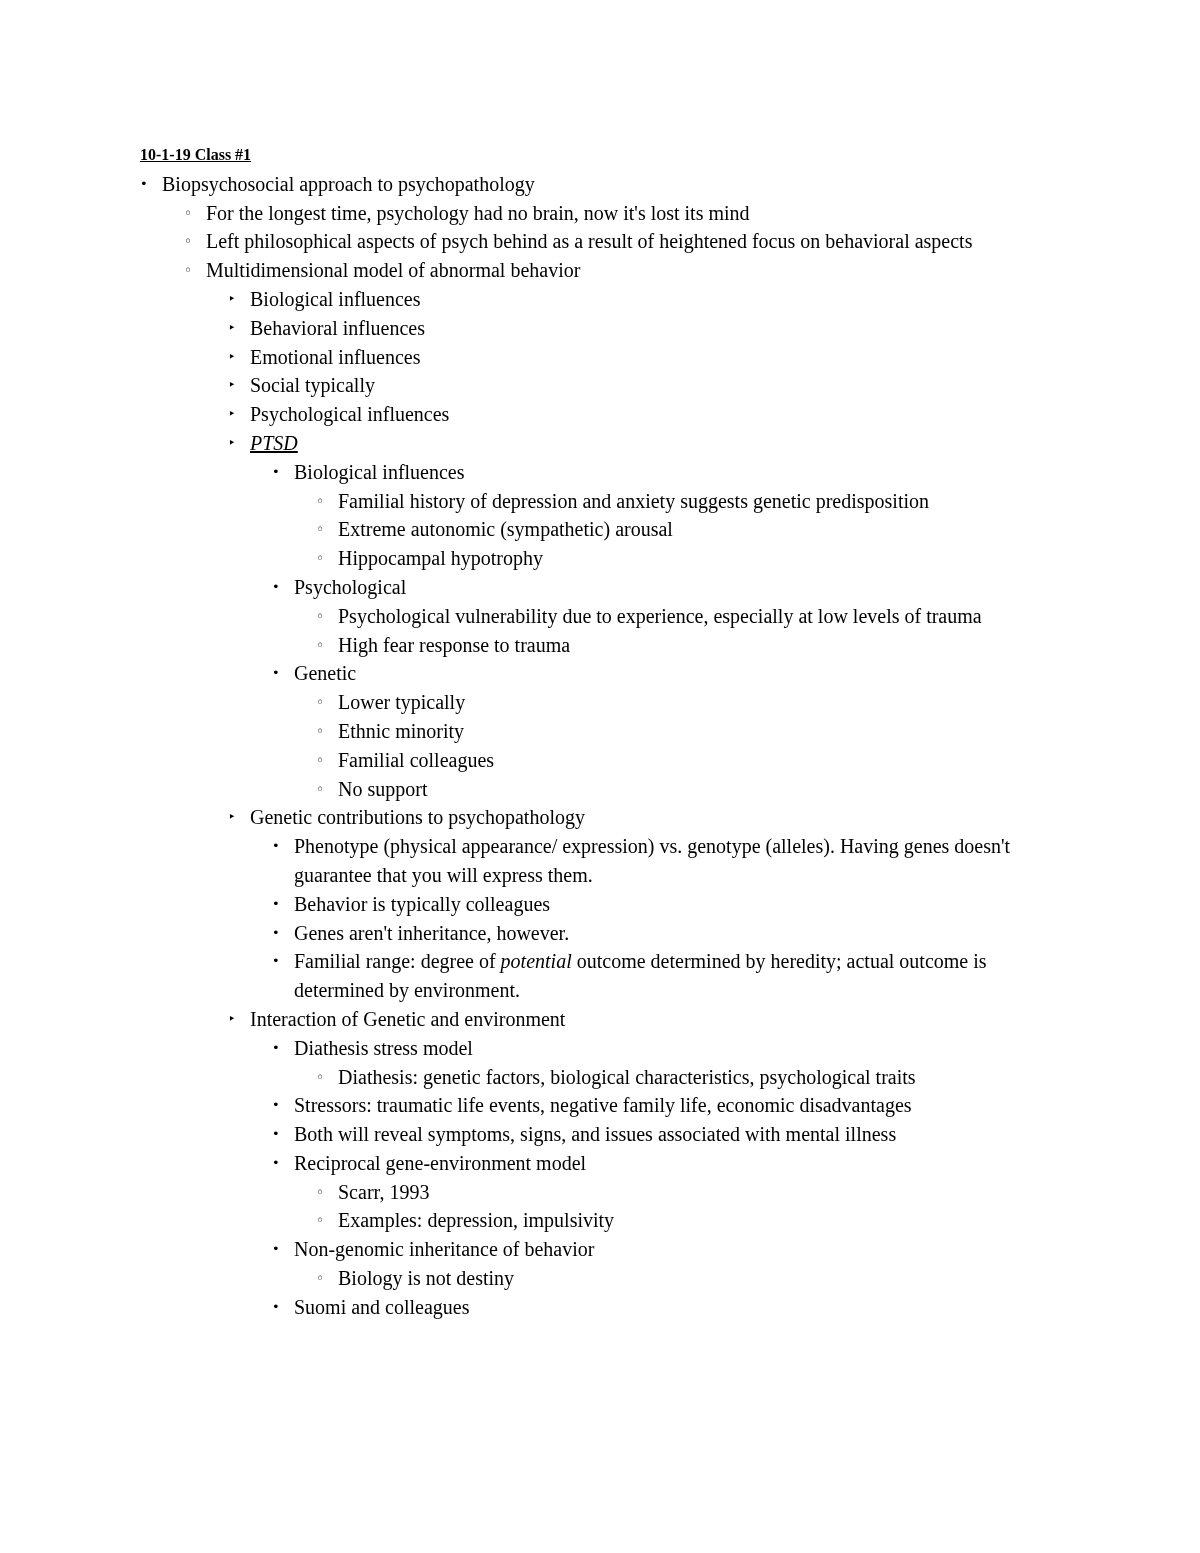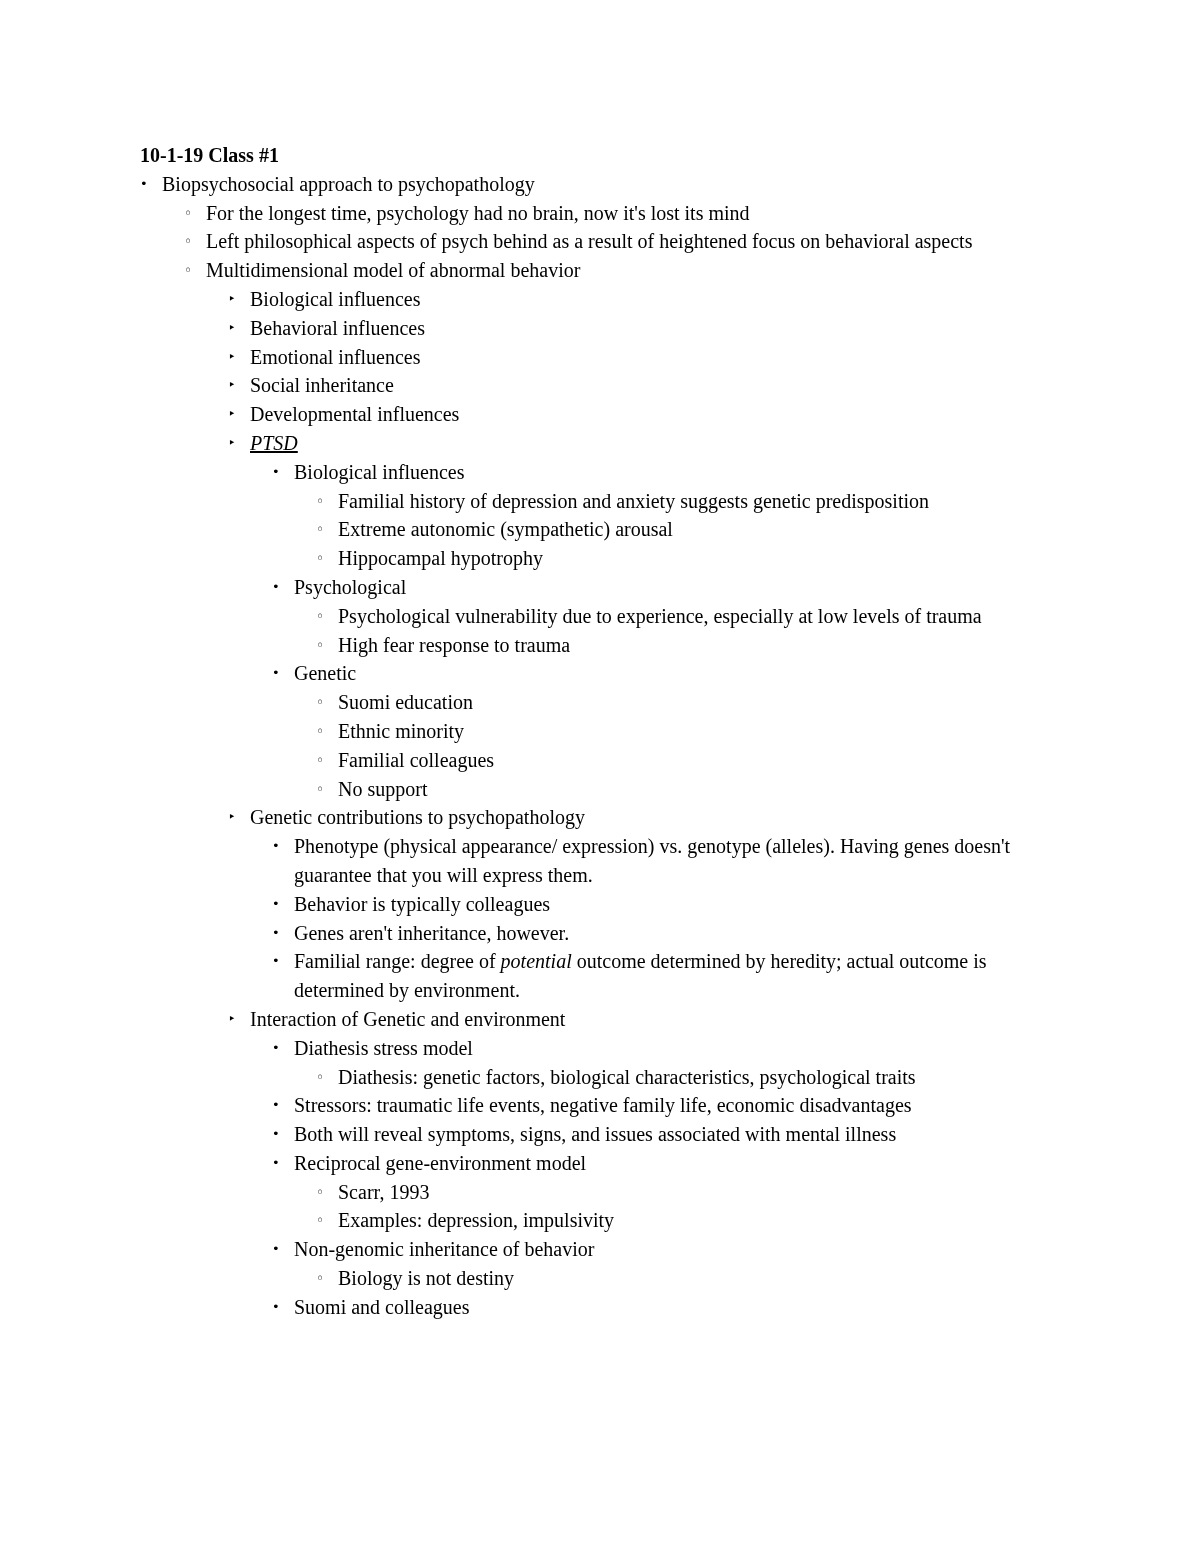"10-1-19 Class #1" .title { font-size: 20px -> 16px; text-decoration: none -> underline }
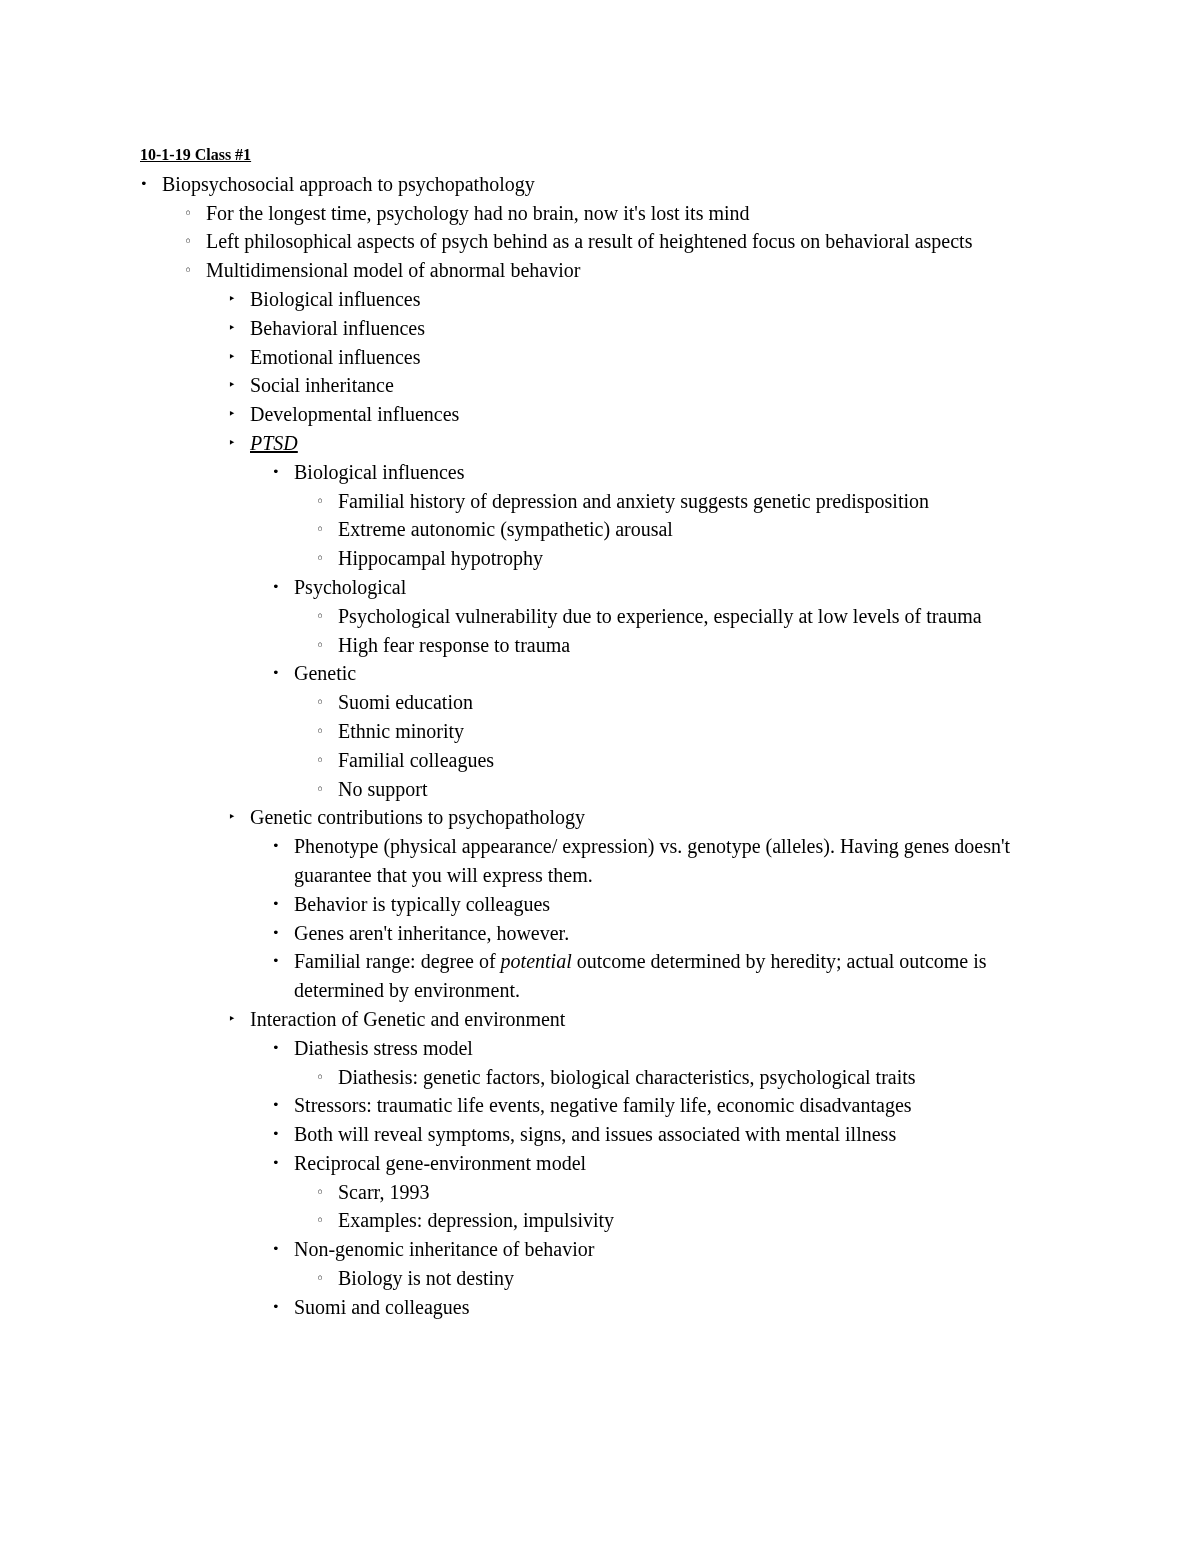"Social inheritance" span.item-text { text: inheritance -> typically }
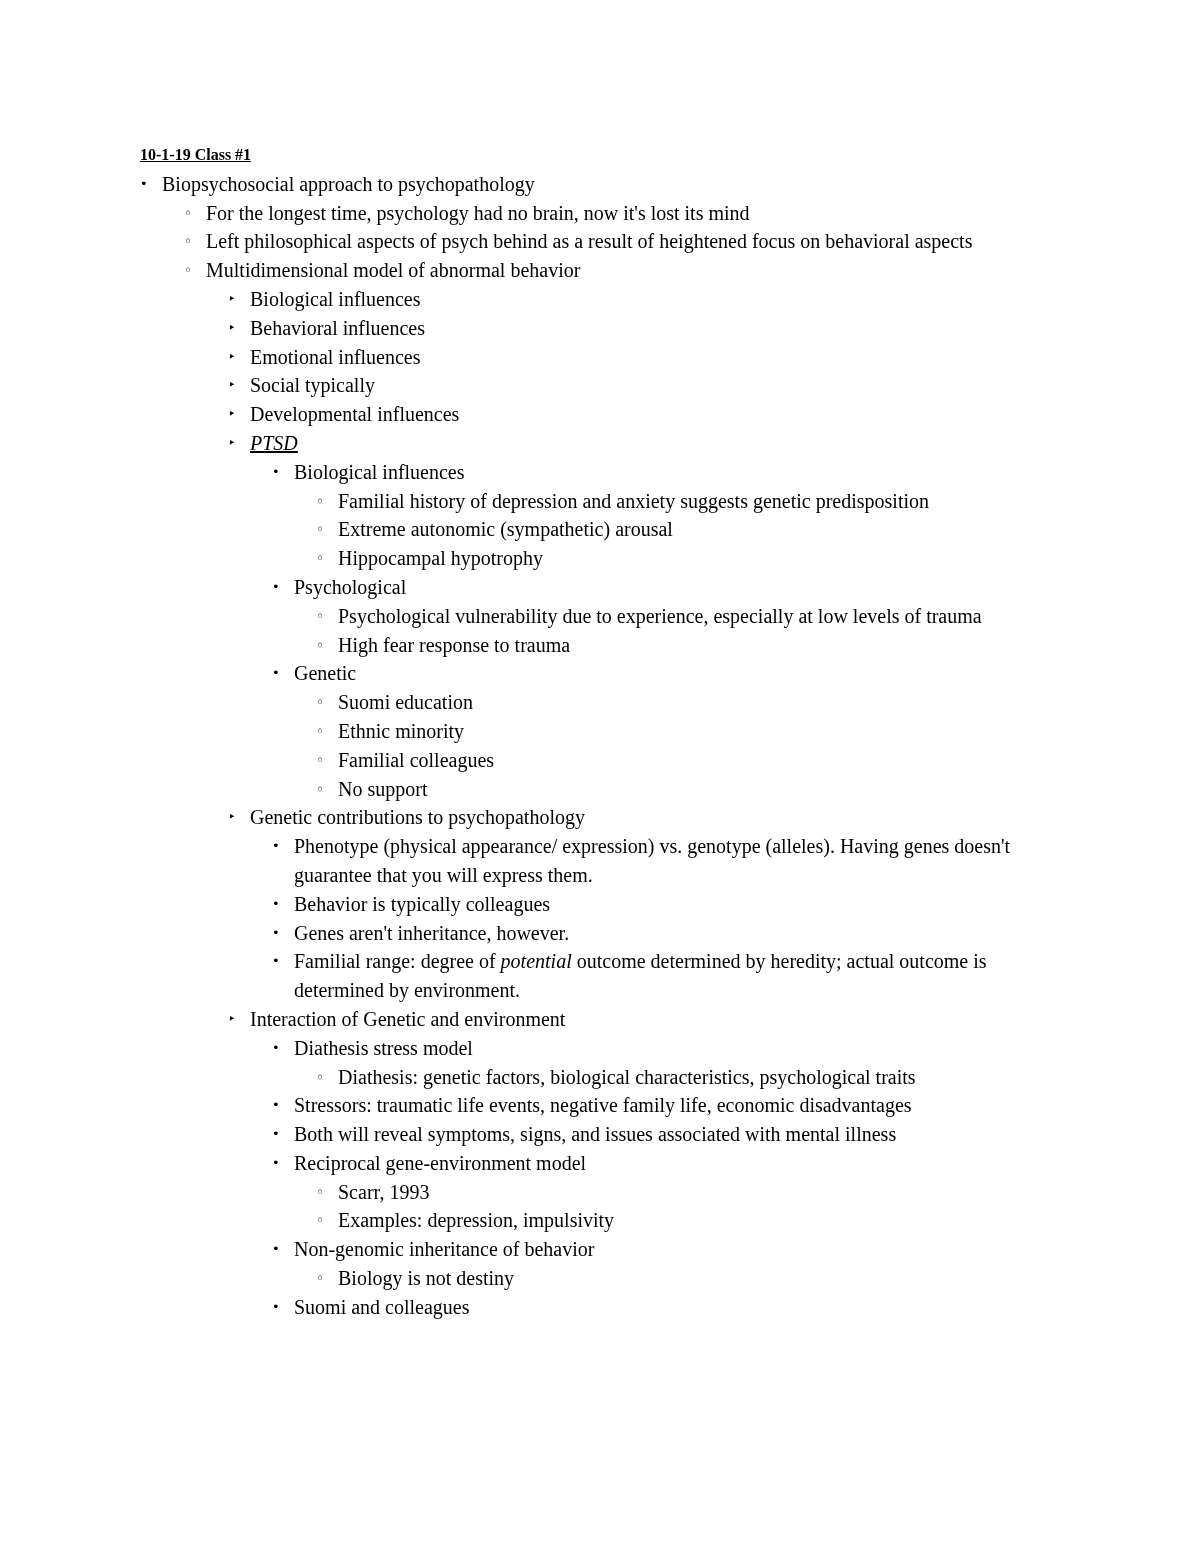"Developmental influences" span.item-text { text: Developmental -> Psychological }
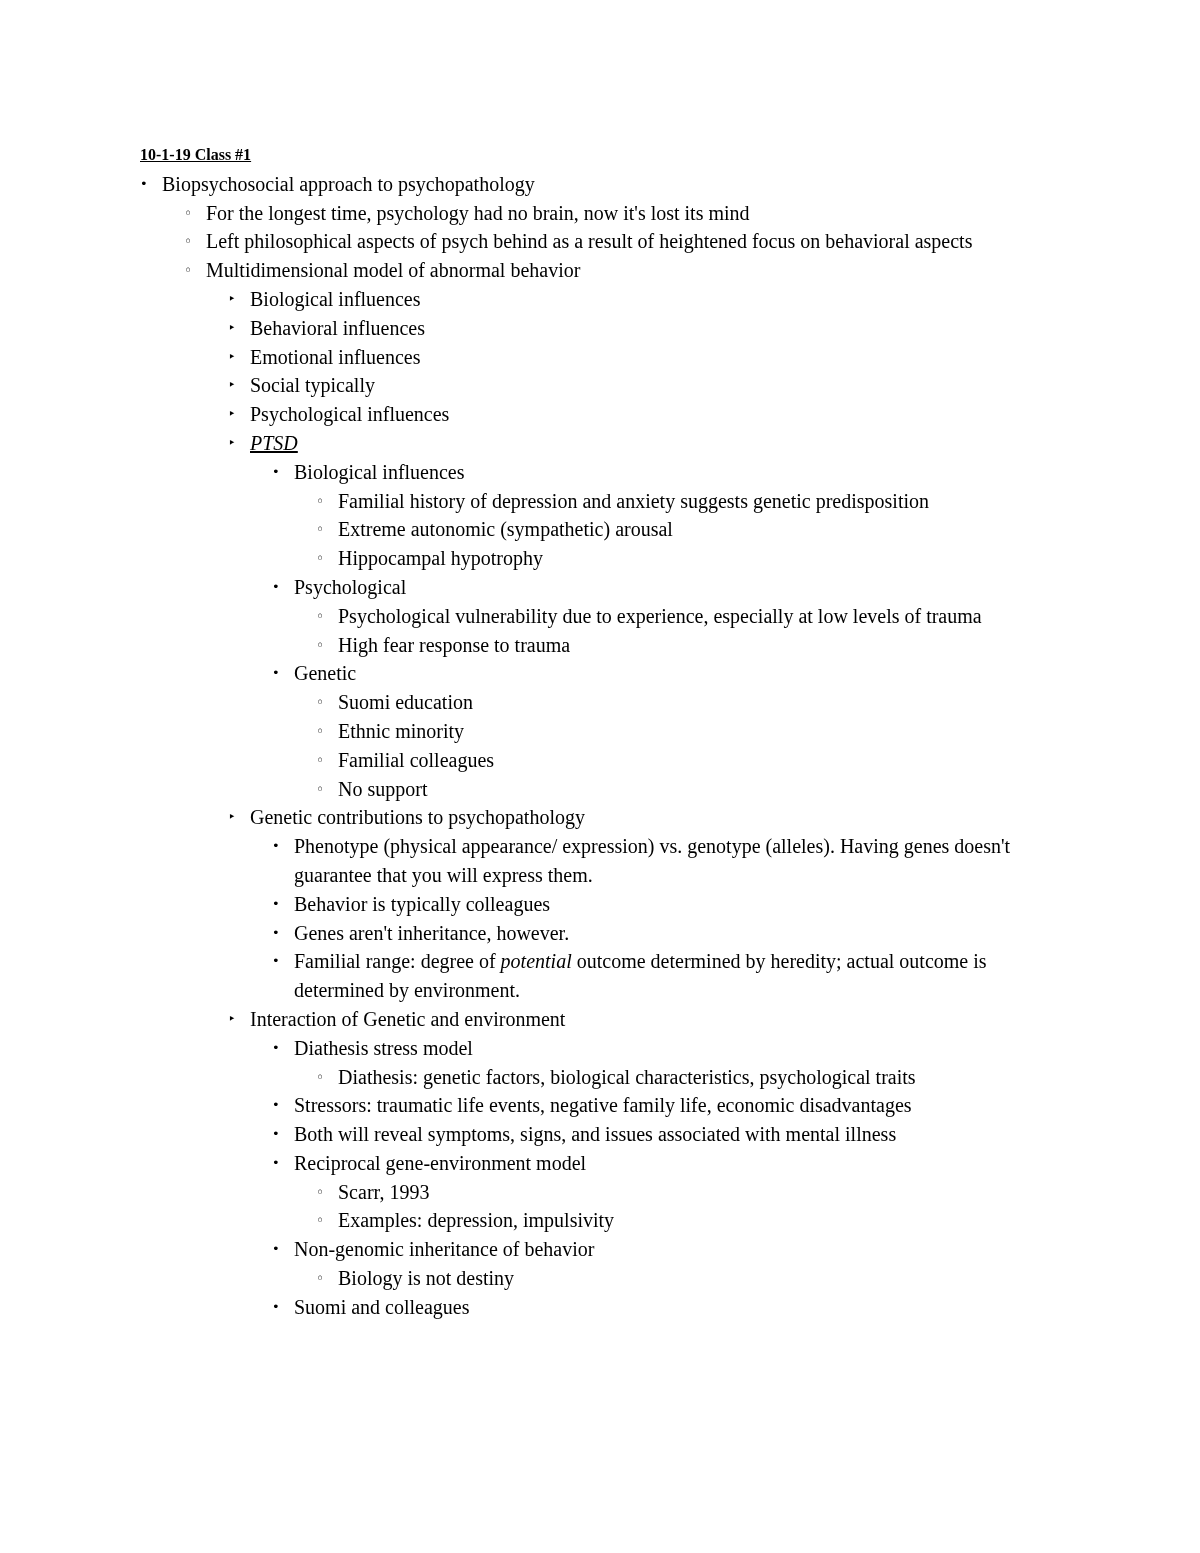"Suomi education" span.item-text { text: Suomi education -> Lower typically }
